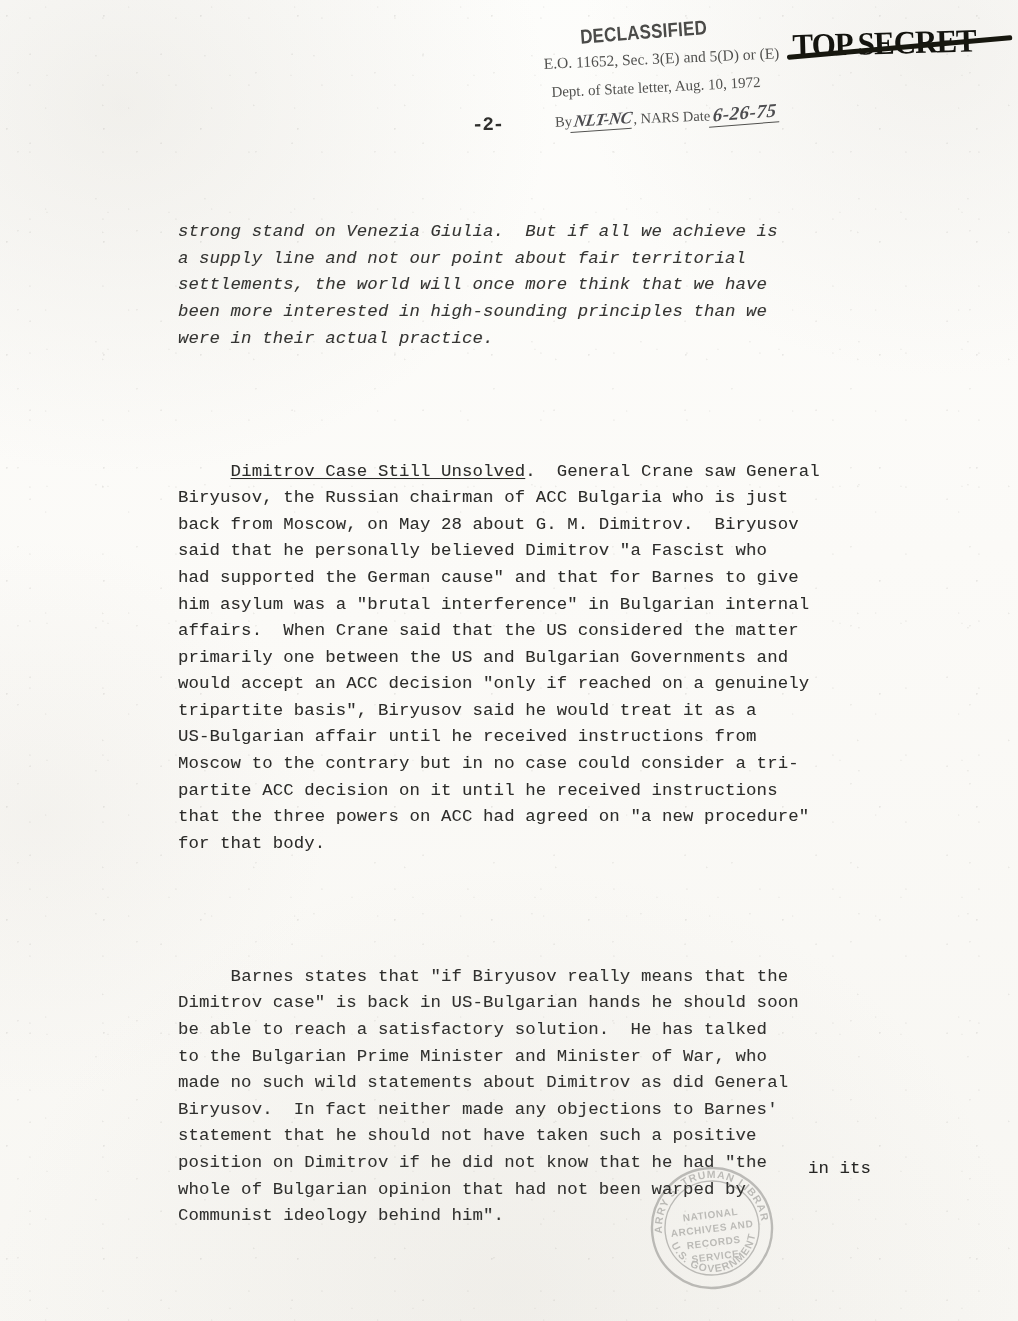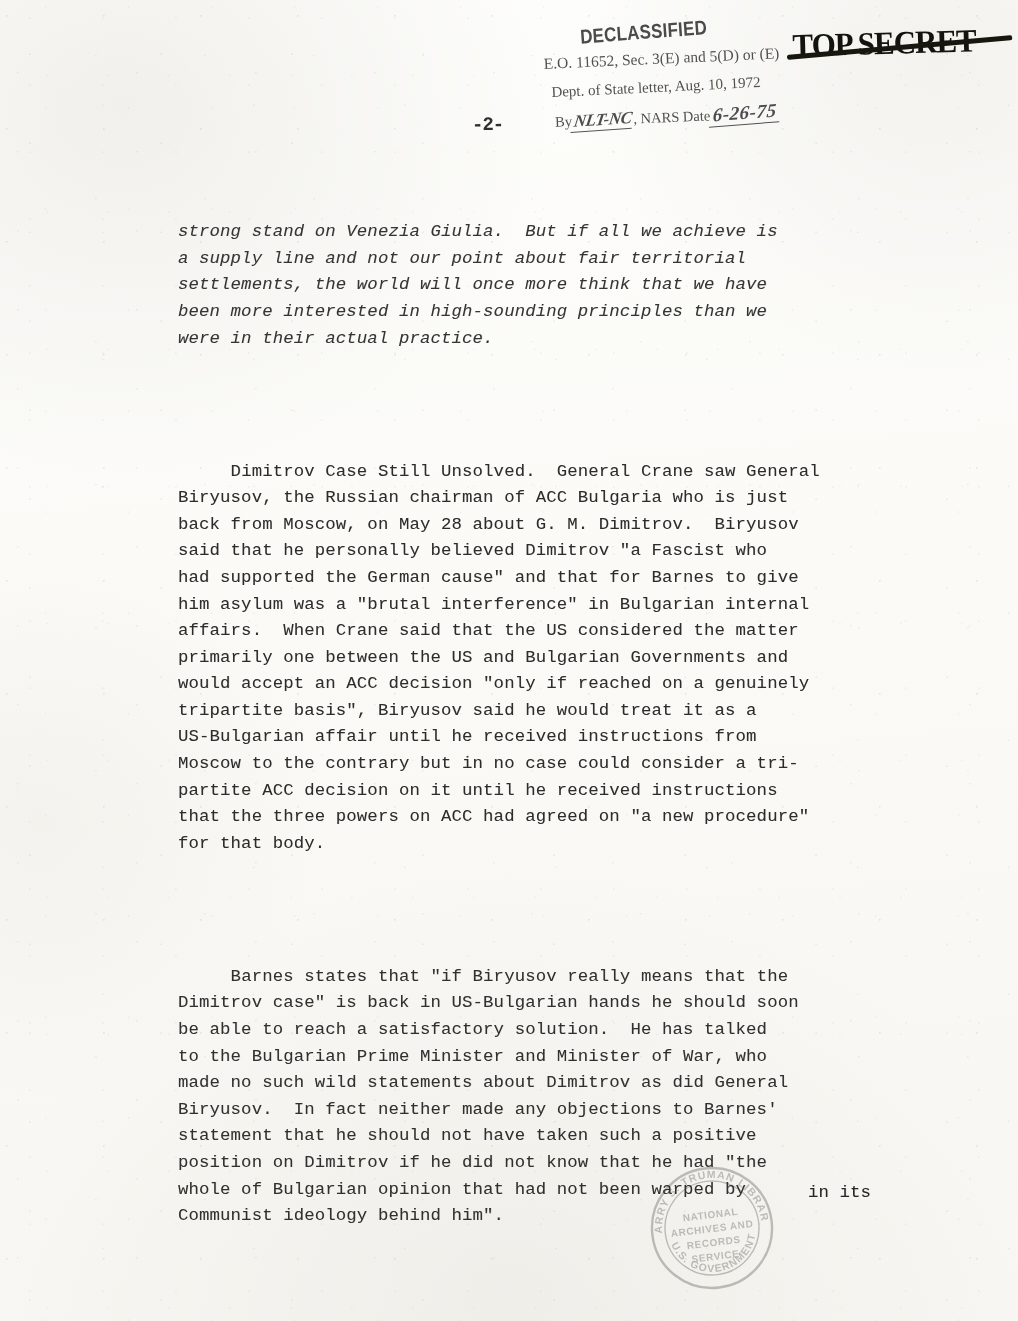"Dimitrov Case Still Unsolved" .ul { text-decoration: none -> underline }
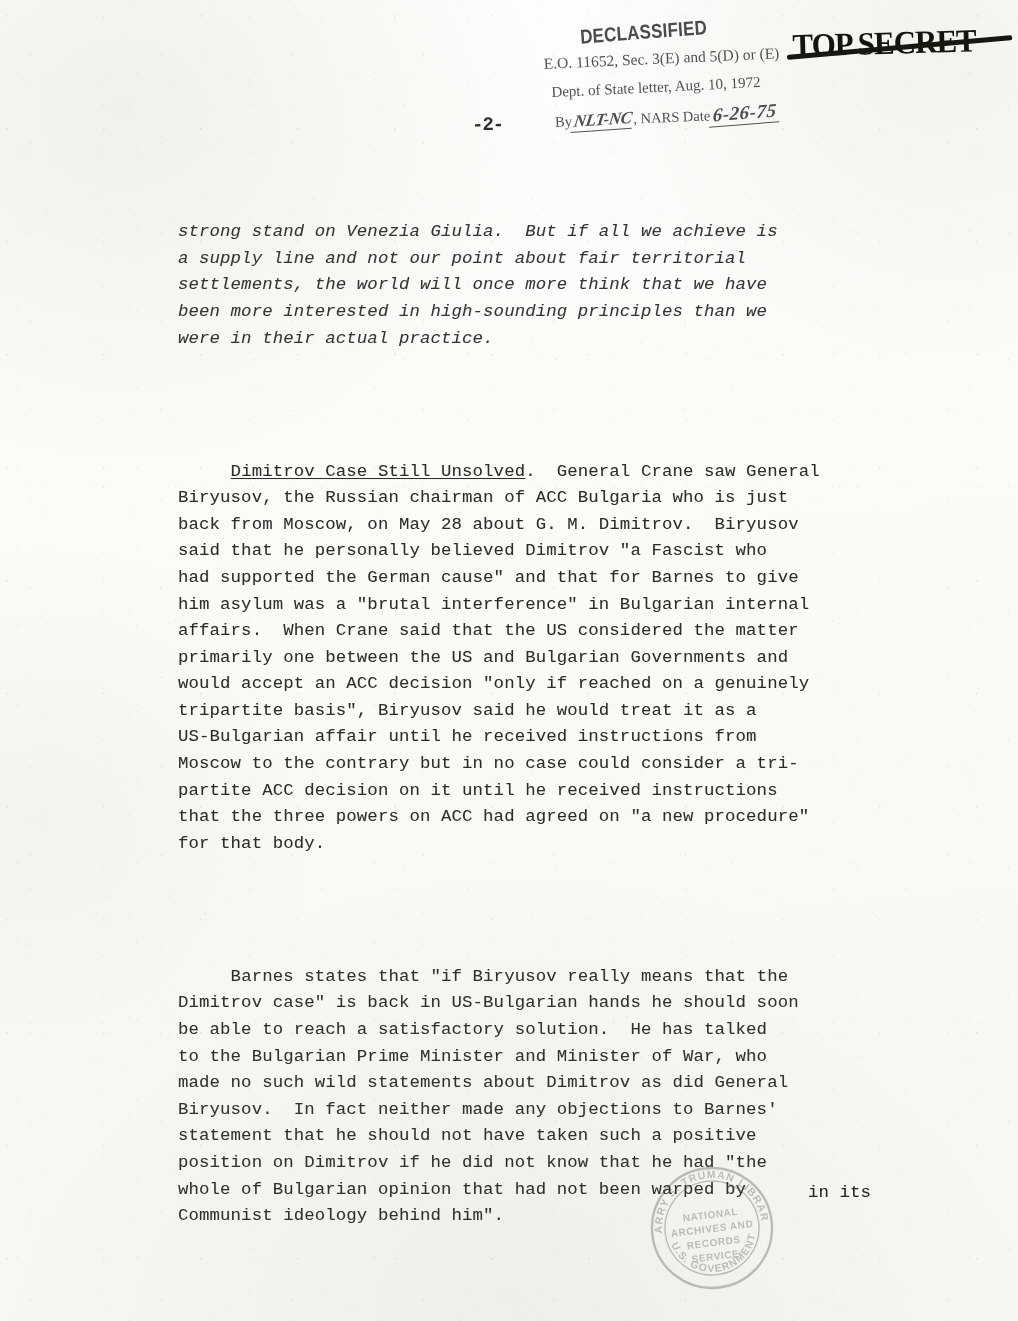"in its" #inits { margin-top: 24px -> none }
